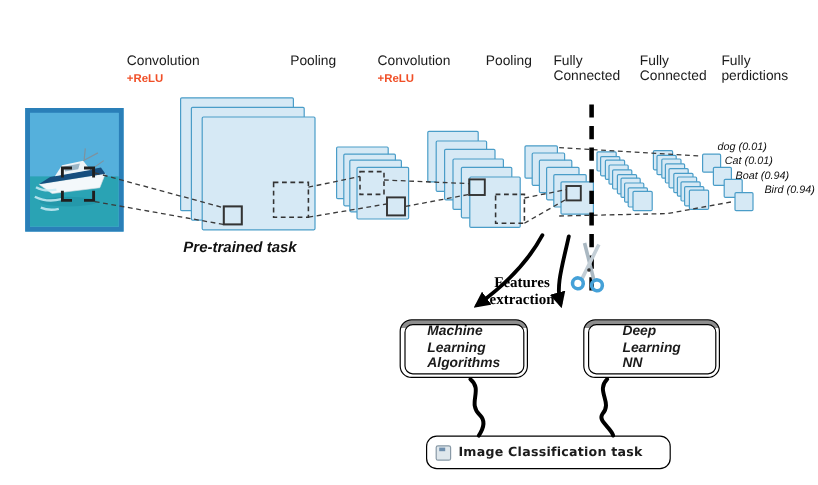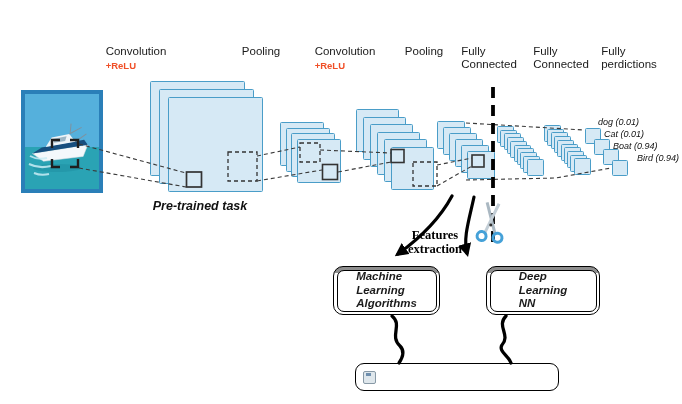"Image Classification task" span.task-text { html: none -> <span>Image Classification task</span> }
